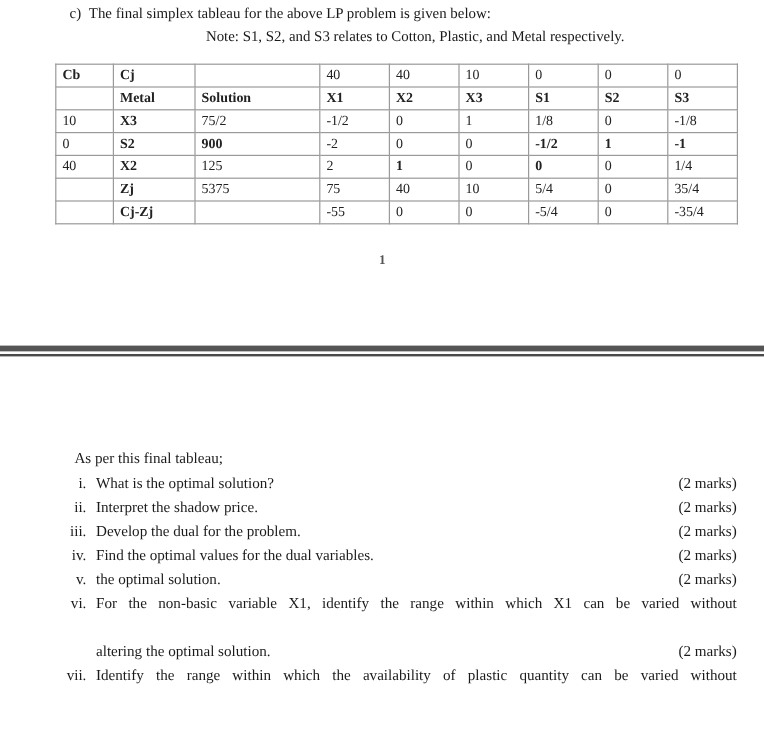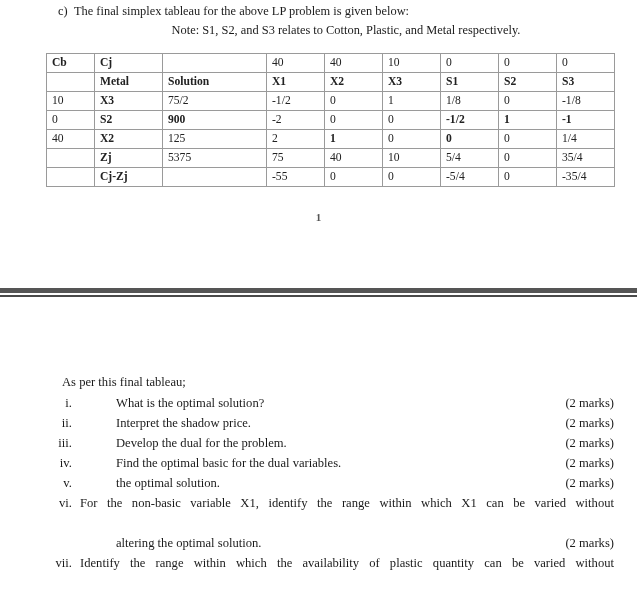"What is the optimal solution?" .tail-row { margin-left: 36px -> none }
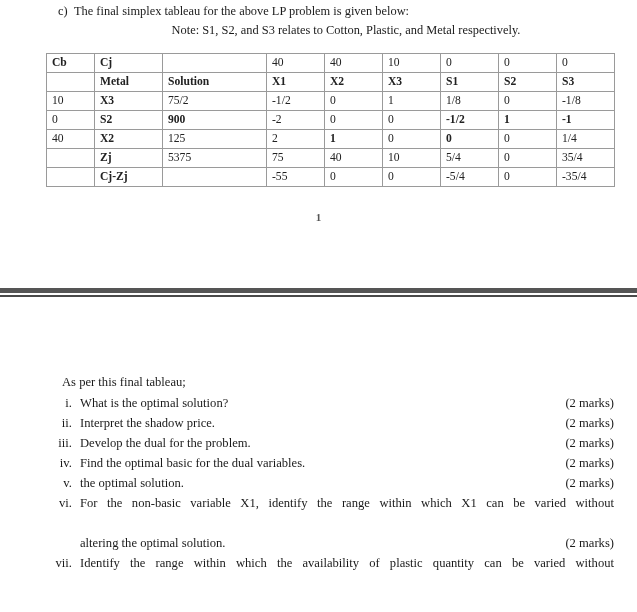"Find the optimal basic for" span { text: basic -> values }
